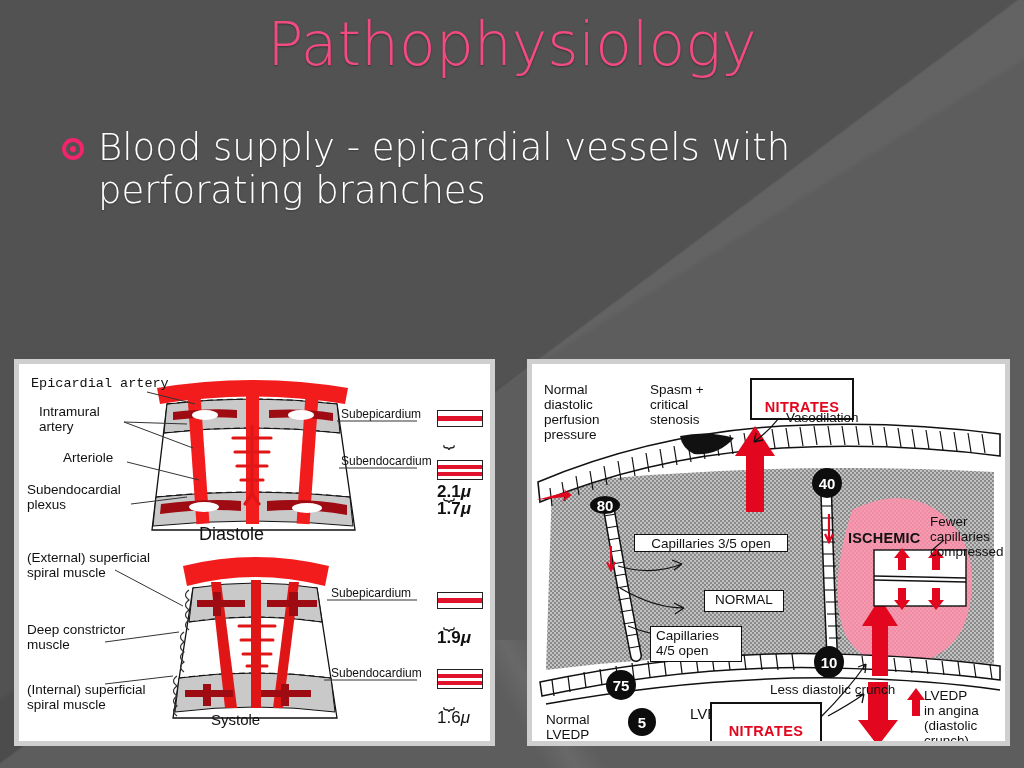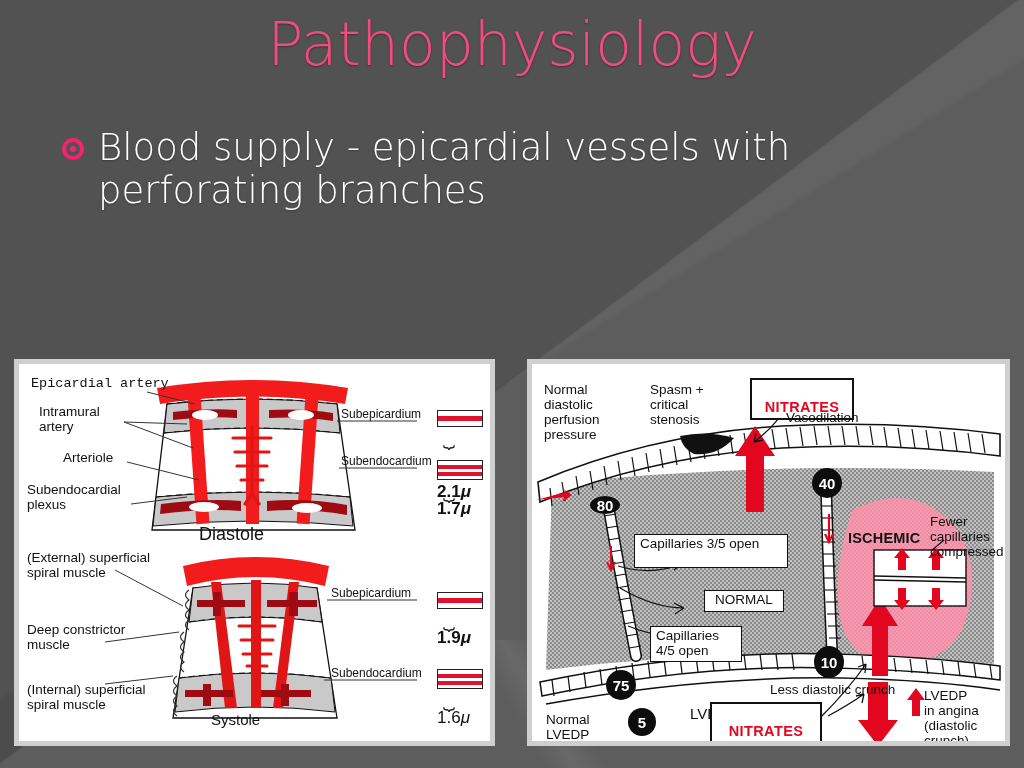"Capillaries 3/5 open" div.callout-box { height: 34px -> 18px; text-align: none -> center }
